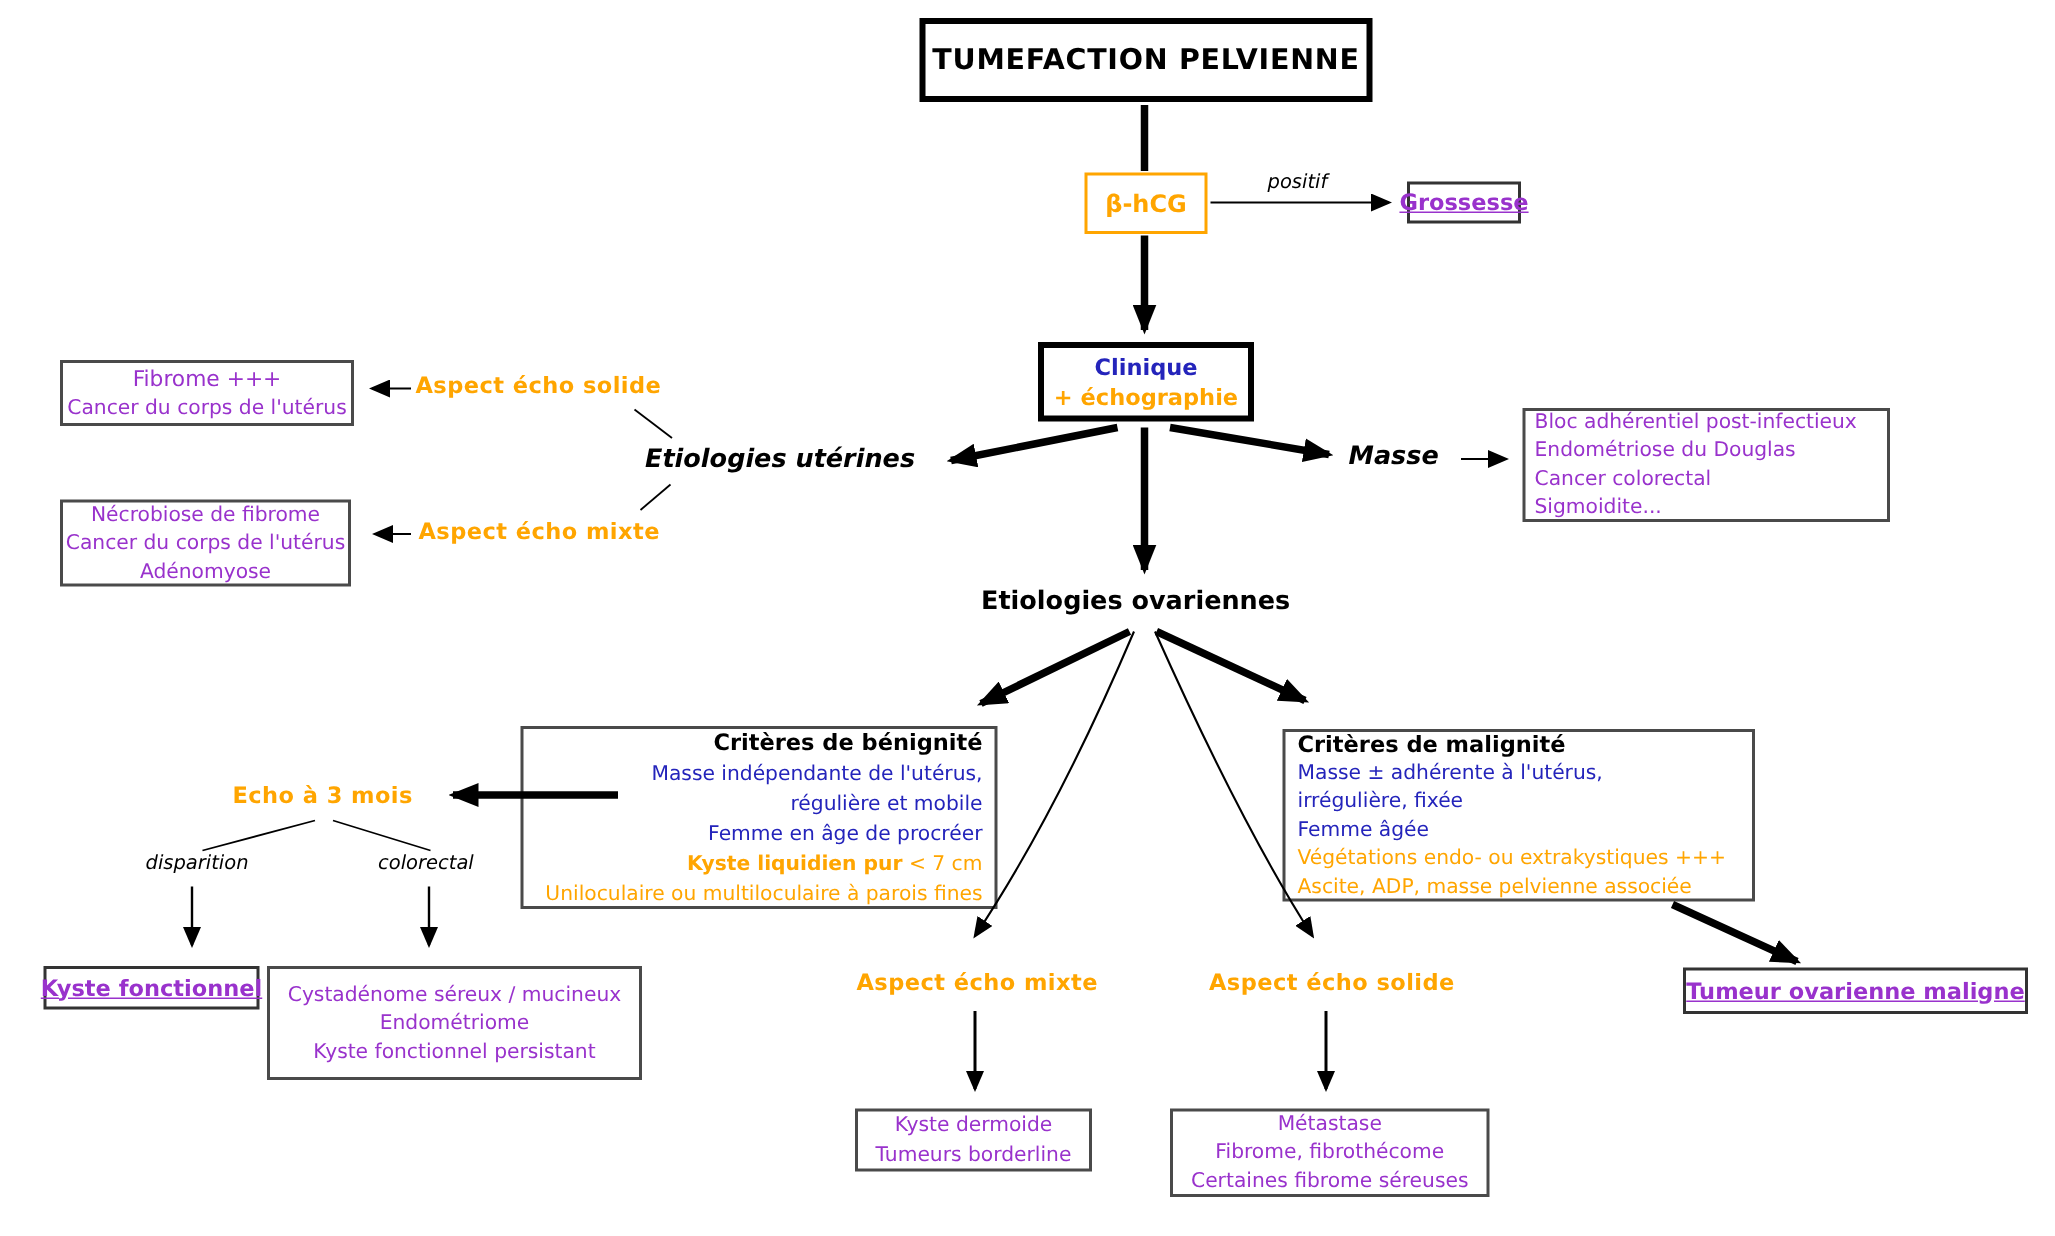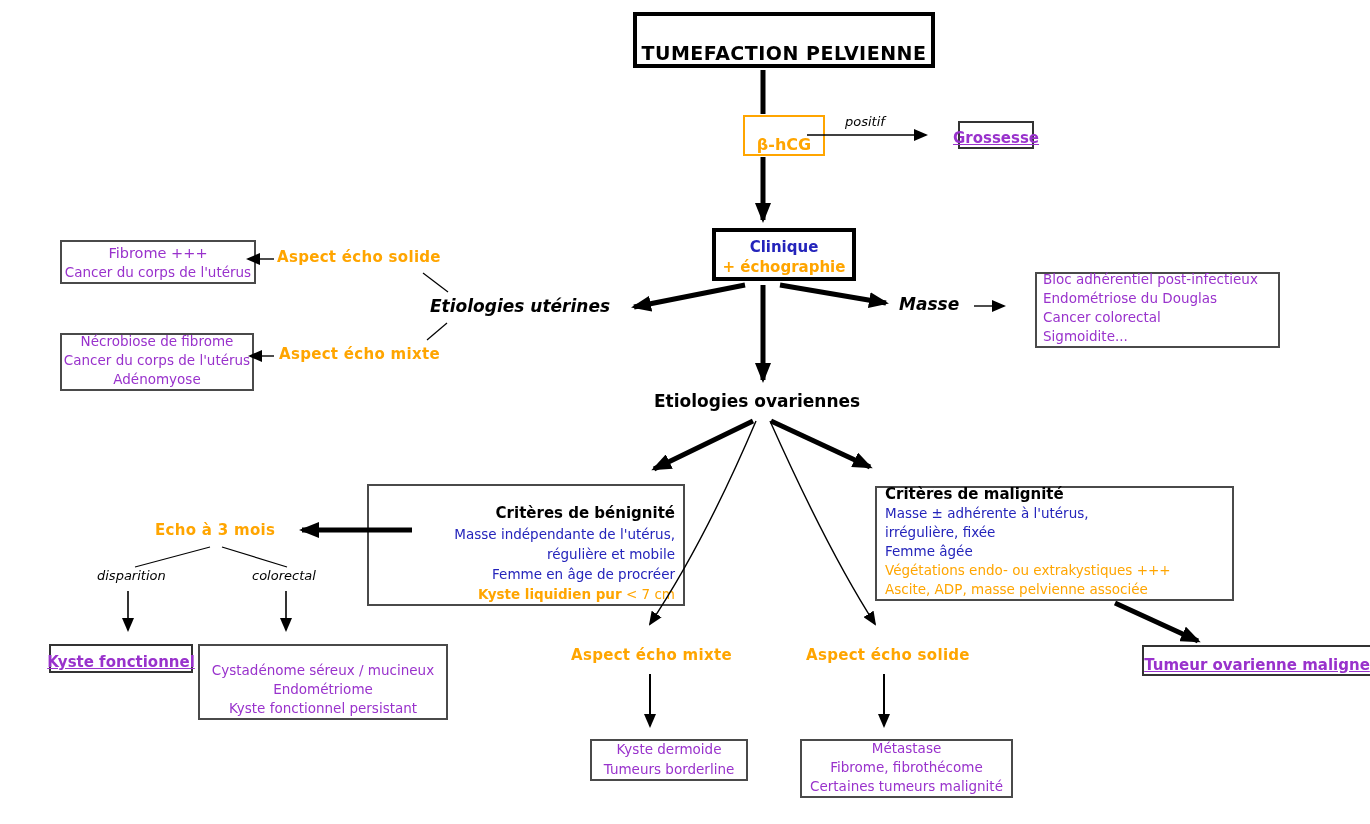"TUMEFACTION PELVIENNE" .box { justify-content: flex-end -> center; margin-left: 20px -> none }
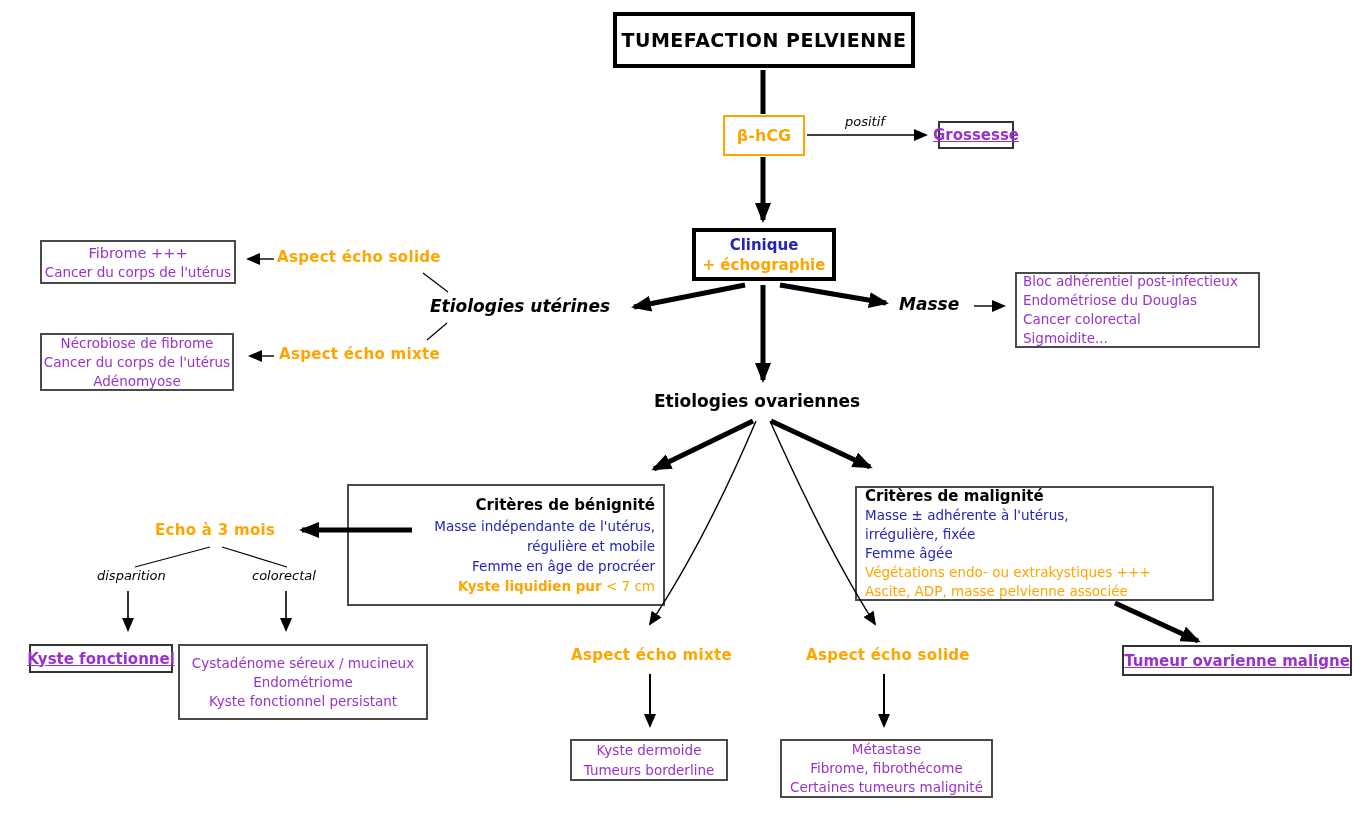"Critères de malignité" div.box { width: 359px -> 315px }
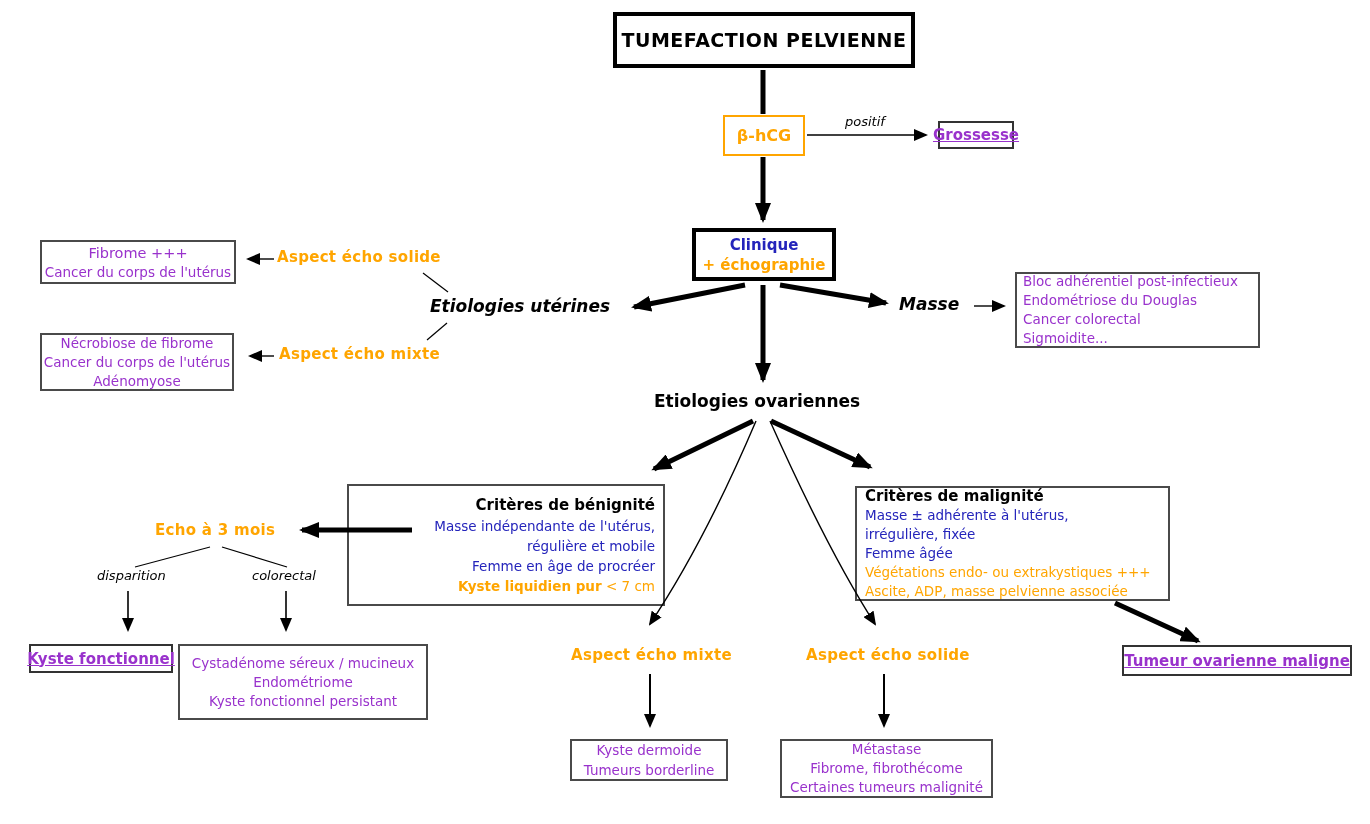"Uniloculaire ou multiloculaire à parois" span.t-orange-line { html: none -> <span>Uniloculaire ou multiloculaire à parois fines</span> }
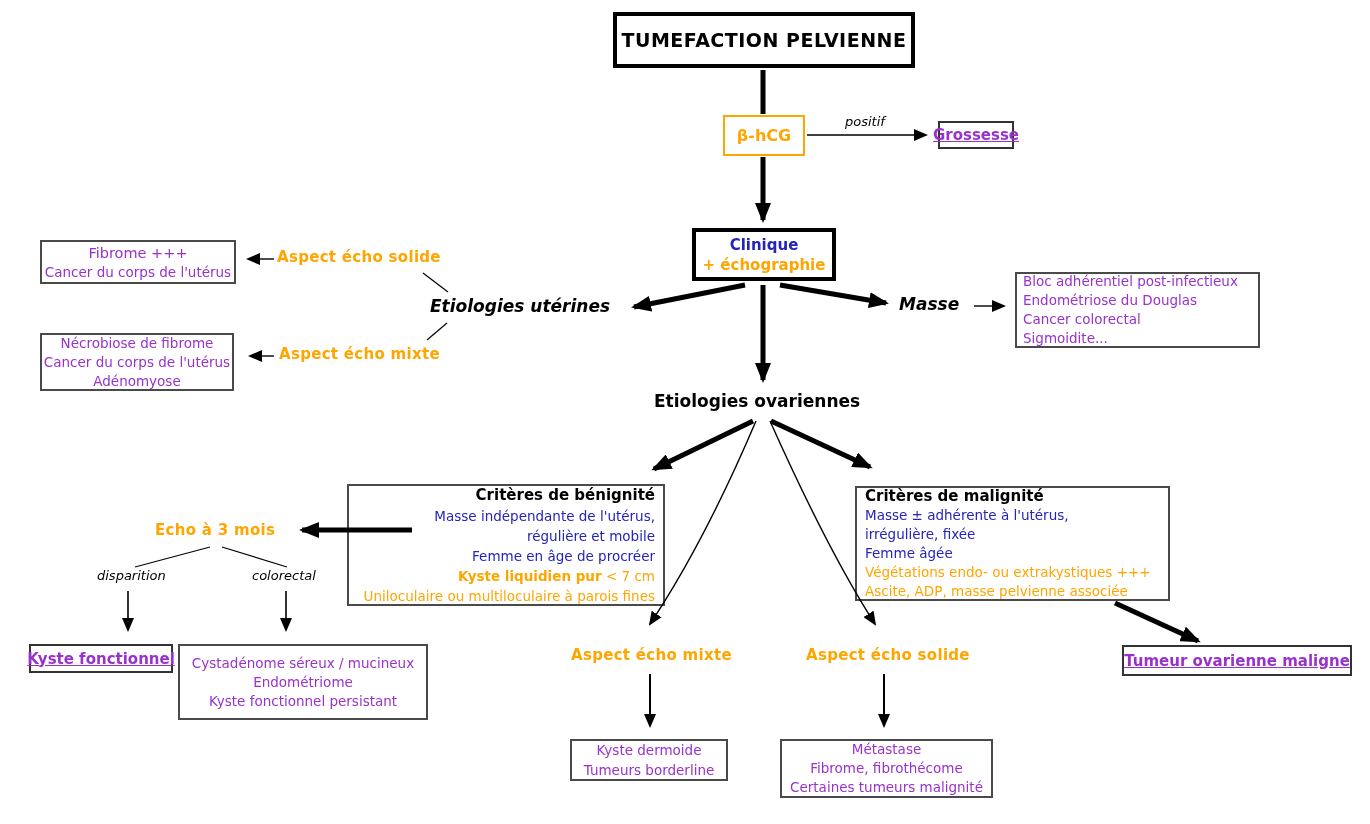"Certaines tumeurs malignité" span.t-purple { text: tumeurs malignité -> fibrome séreuses }
